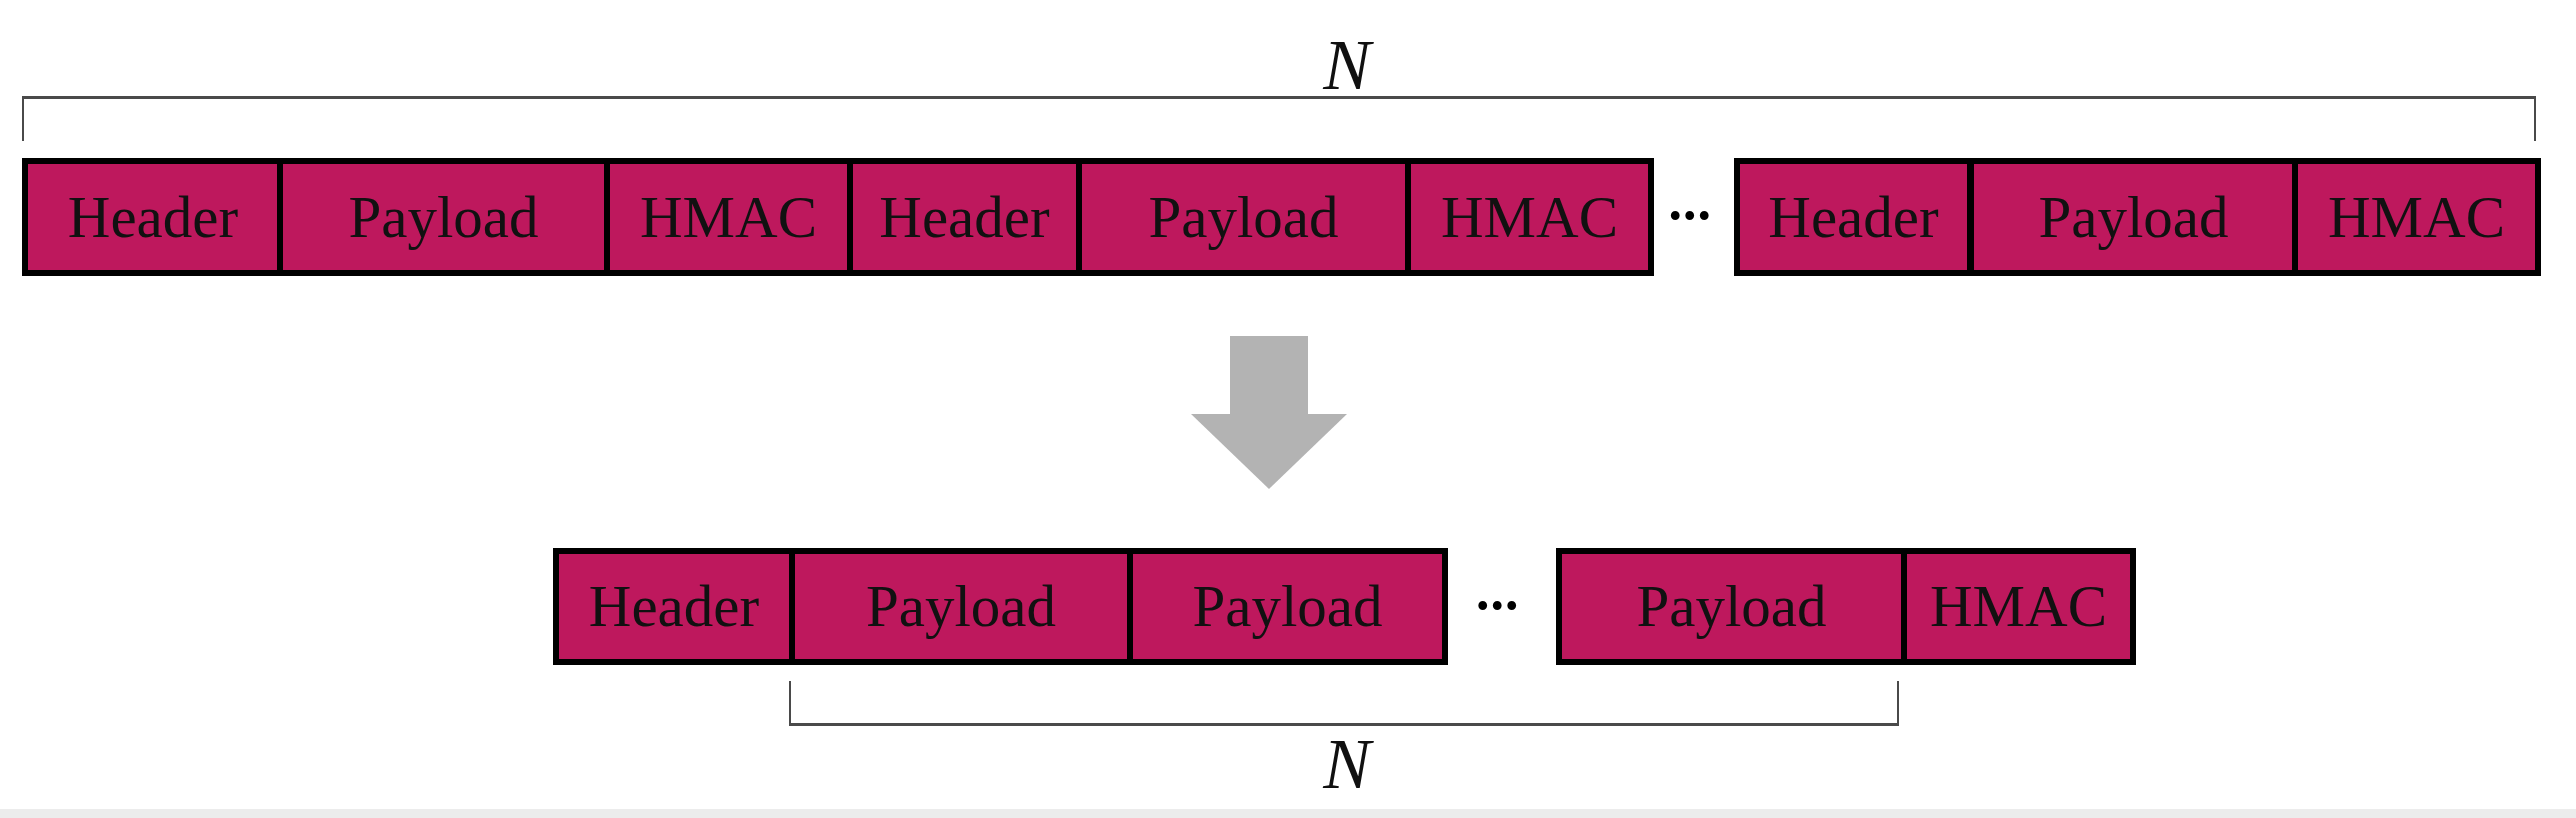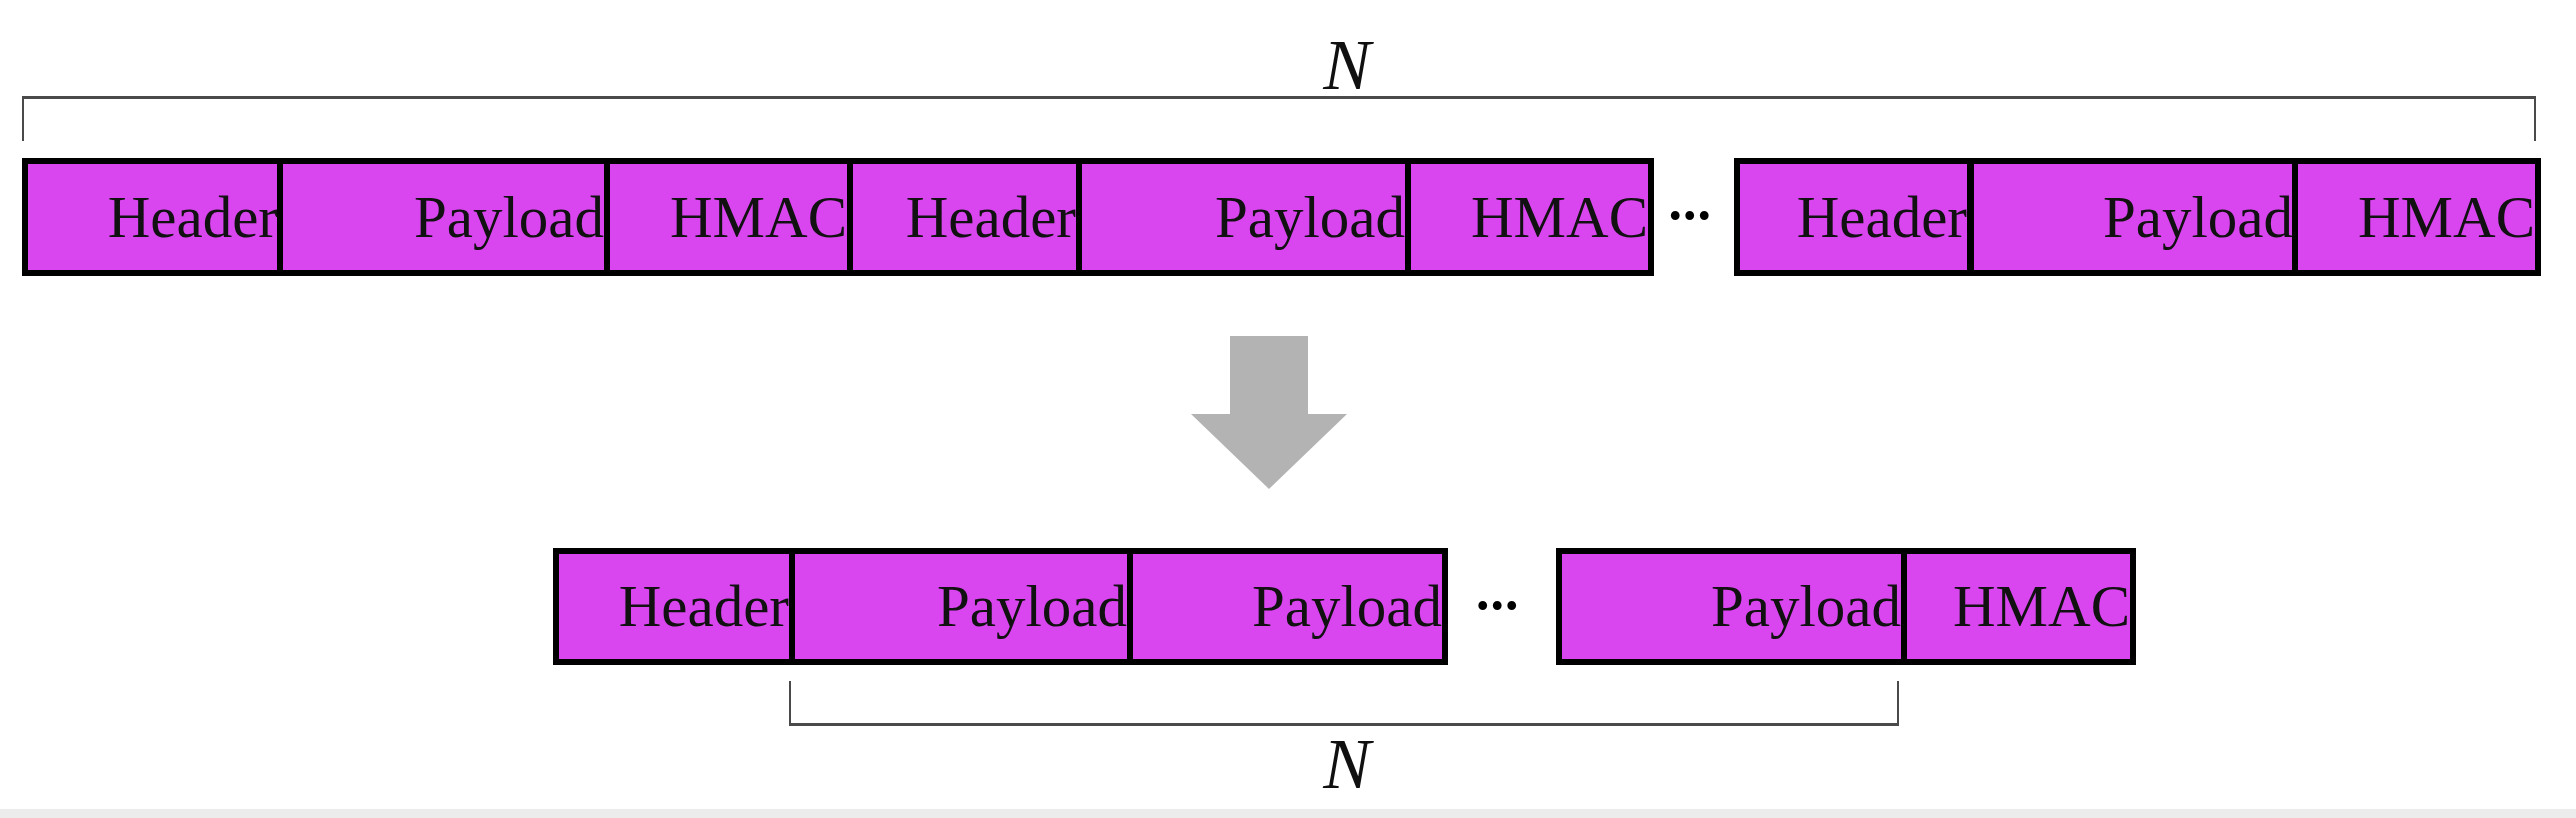"Header" .box { background: #d946ef -> #be185d; text-align: right -> center }
